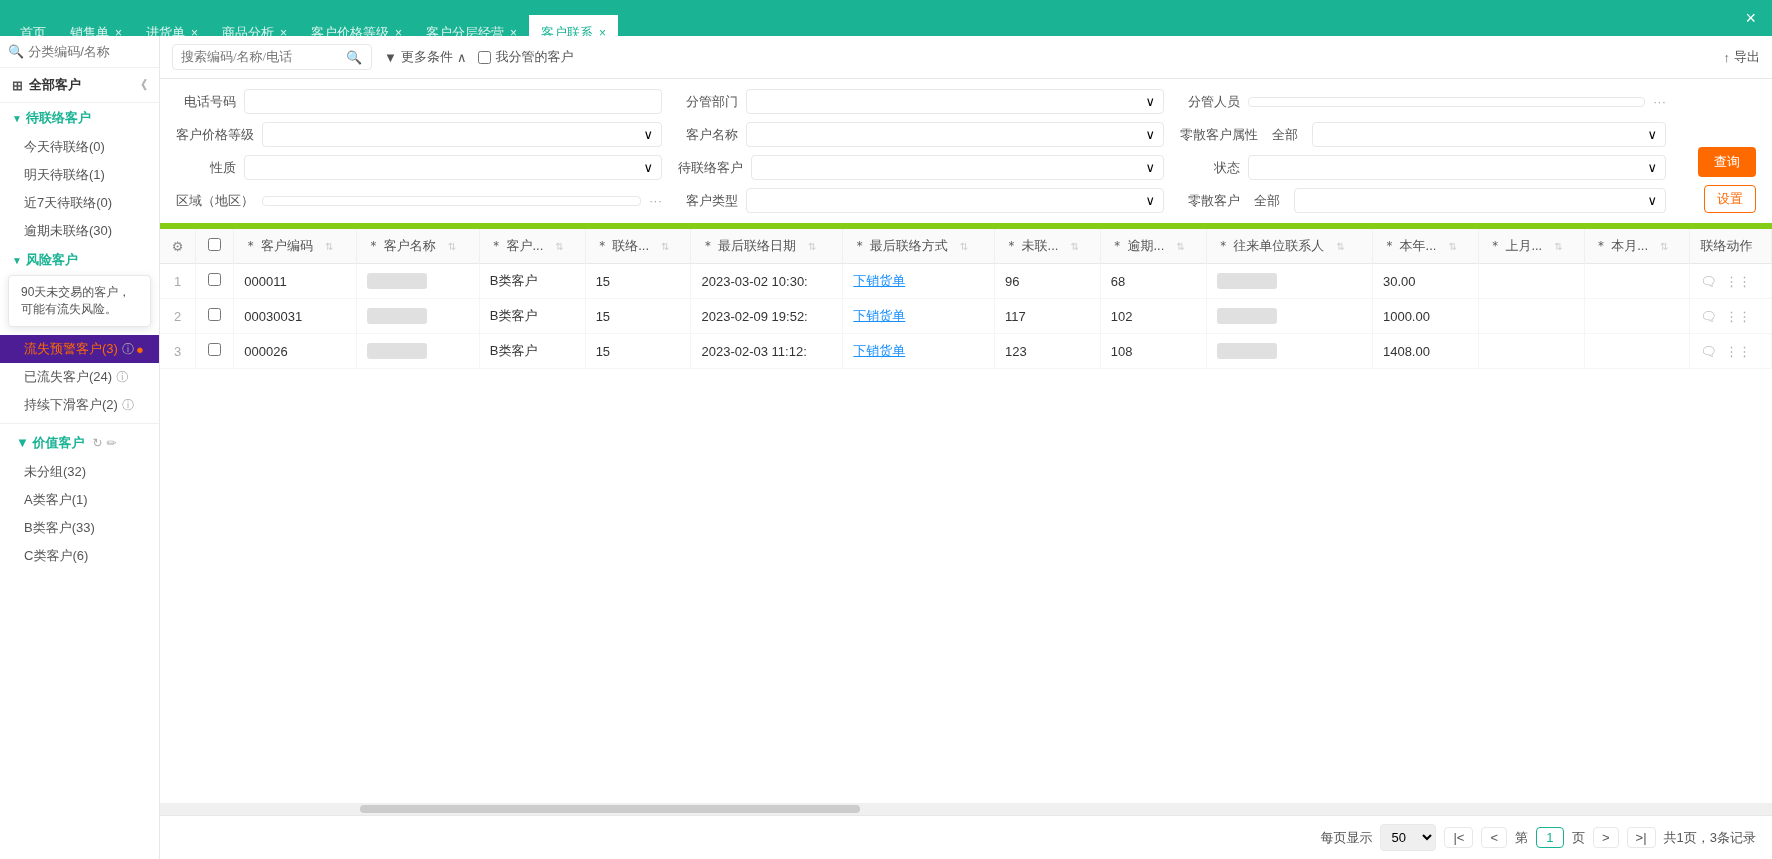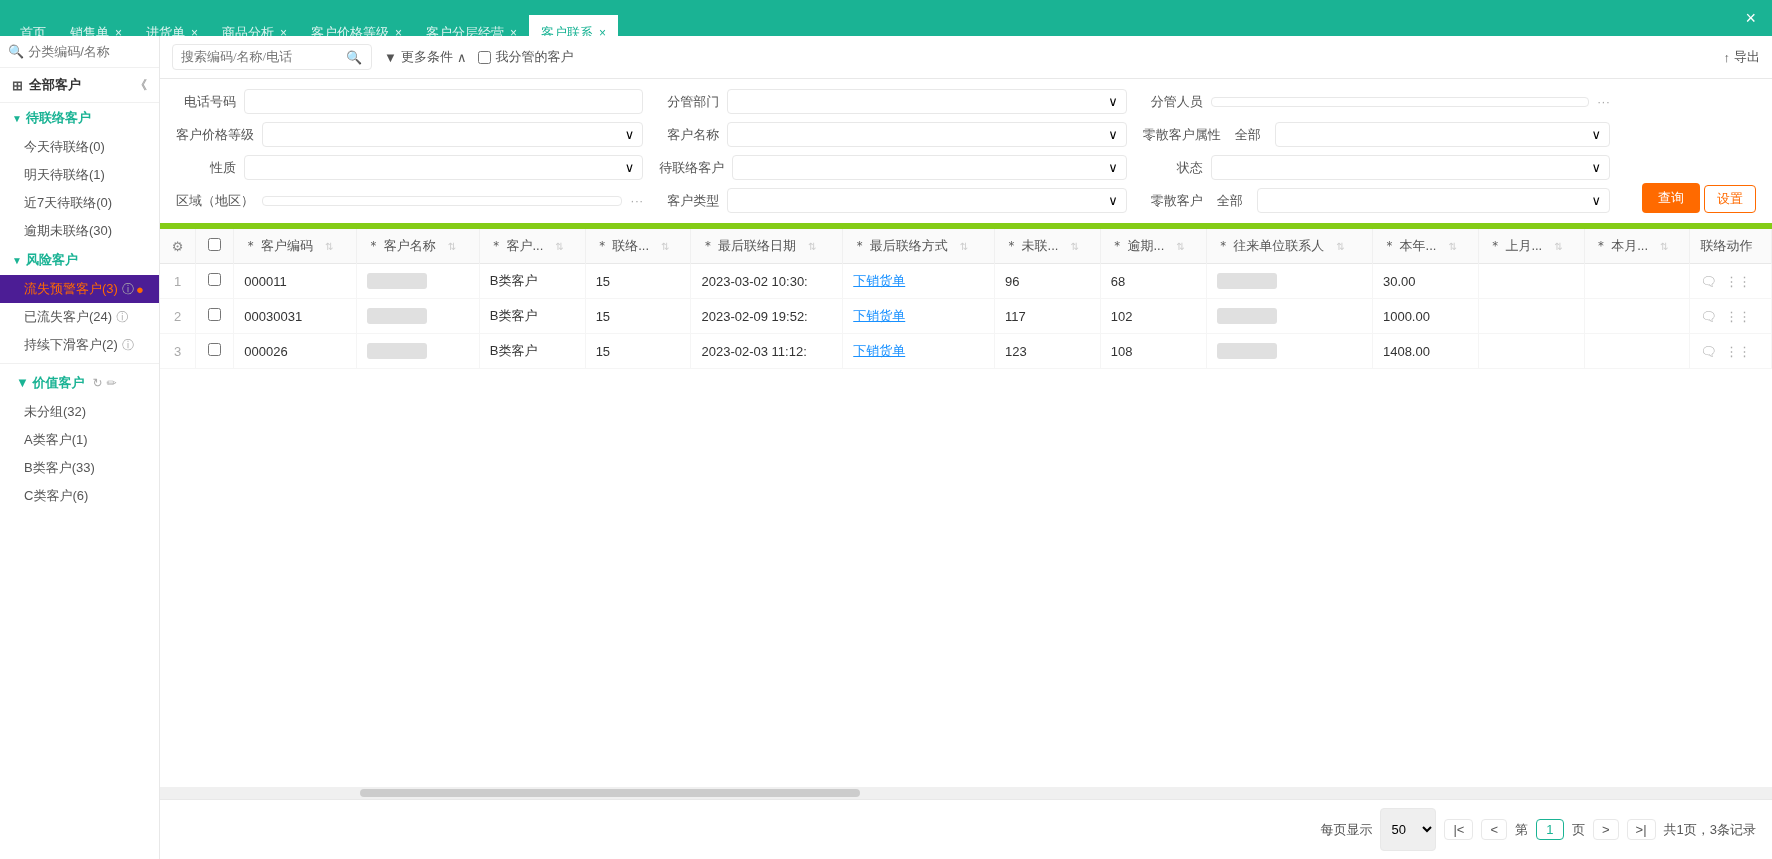"查询" .btn-group-right { flex-direction: row -> column; justify-content: none -> flex-end }
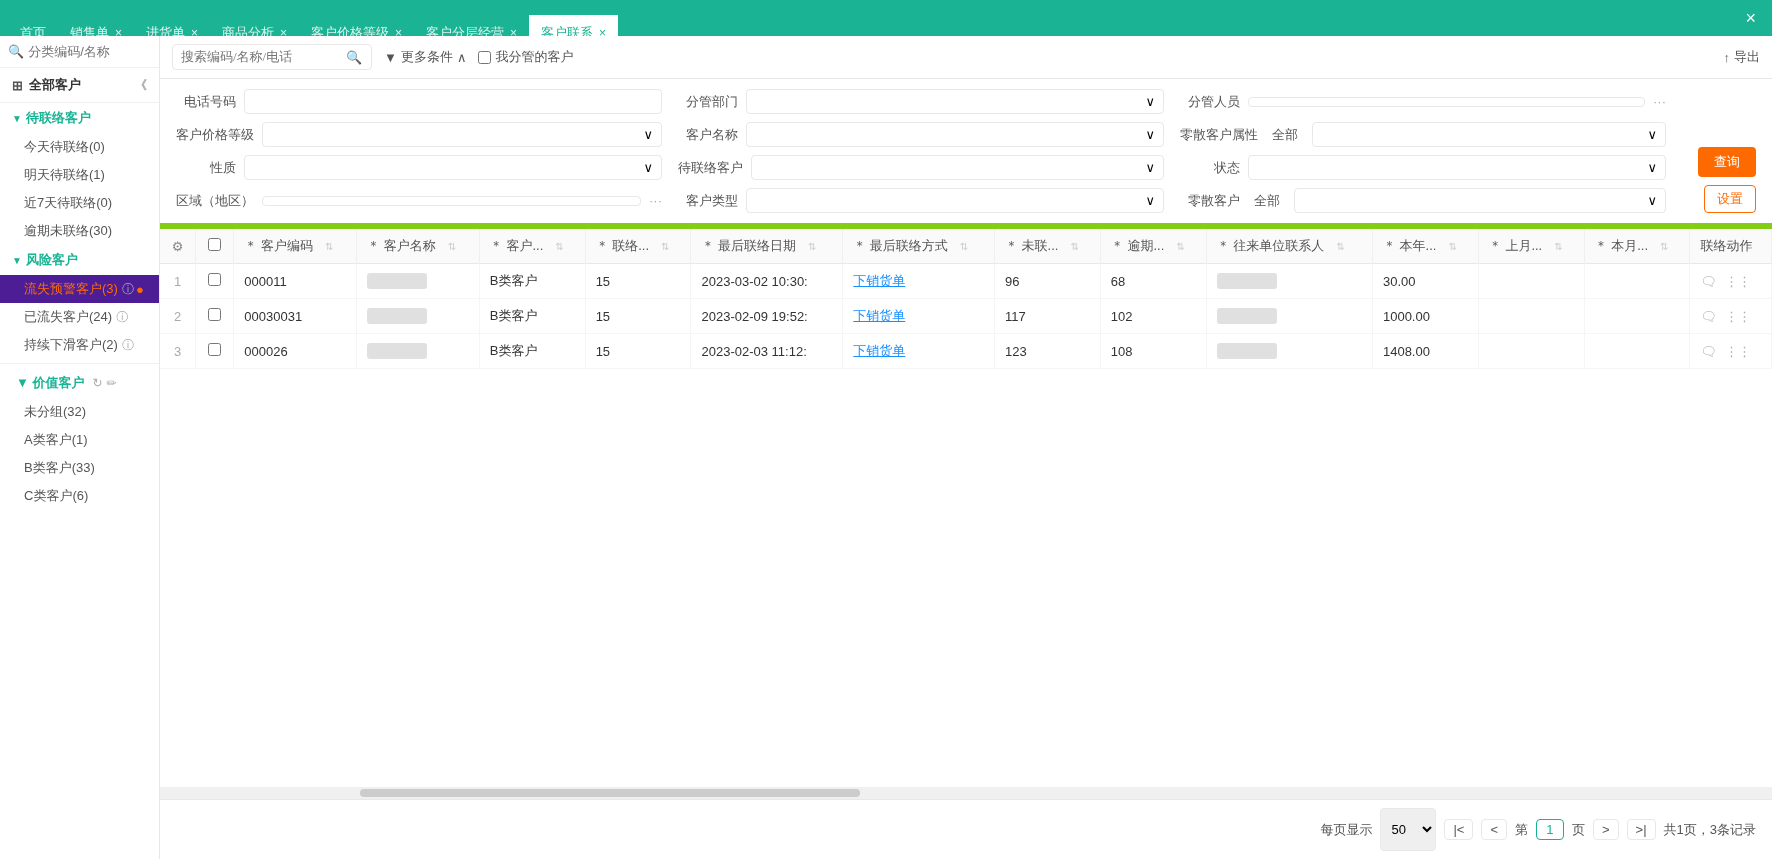"90天未交易的客户，可能有流失风险。" div.tooltip-box { html: none -> <div>90天未交易的客户，可能有流失风险。</div> }
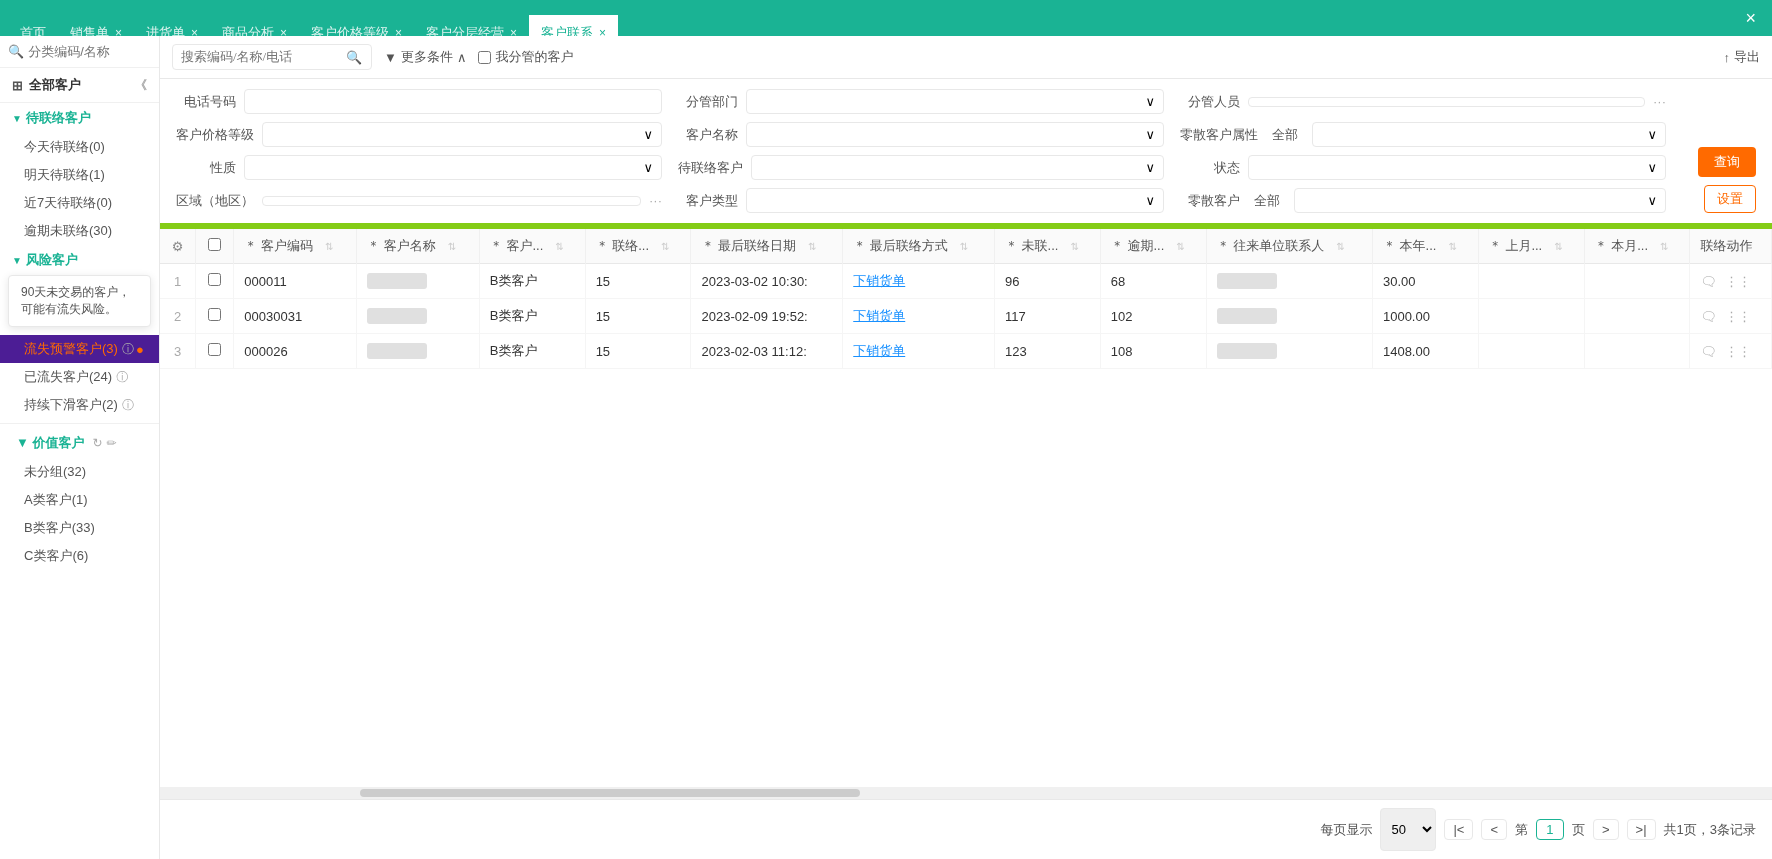"50" .page-size-select { padding: 12px 6px -> 4px 6px }
